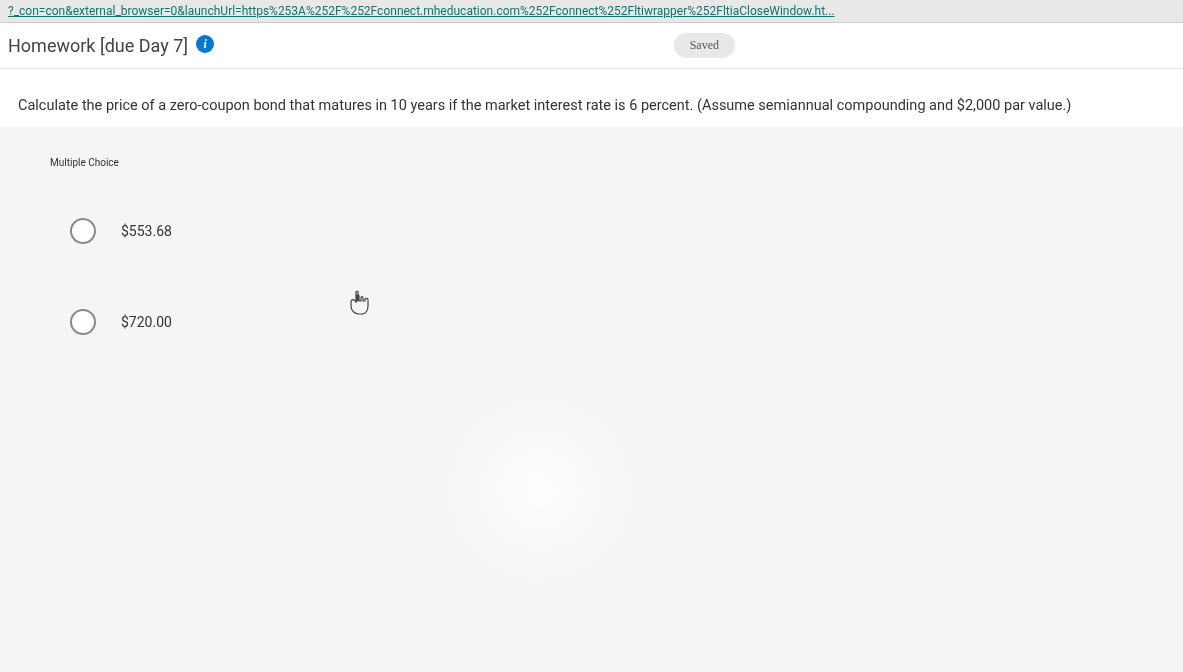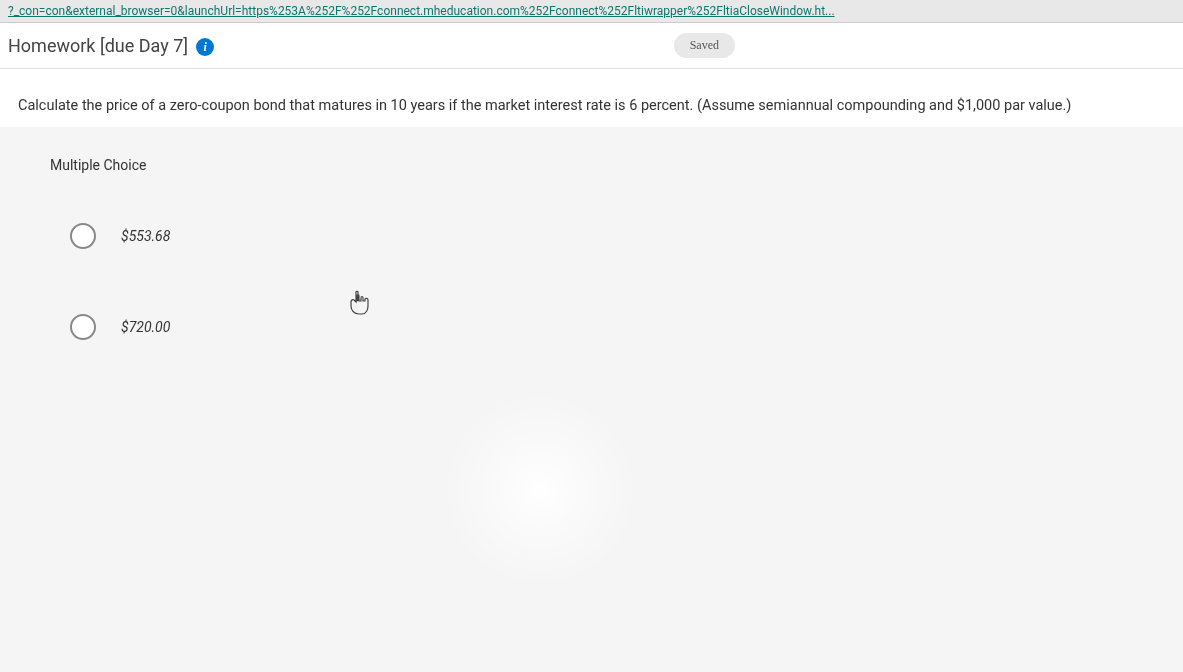"Homework [due Day 7]" .header-title { align-items: flex-end -> flex-start }
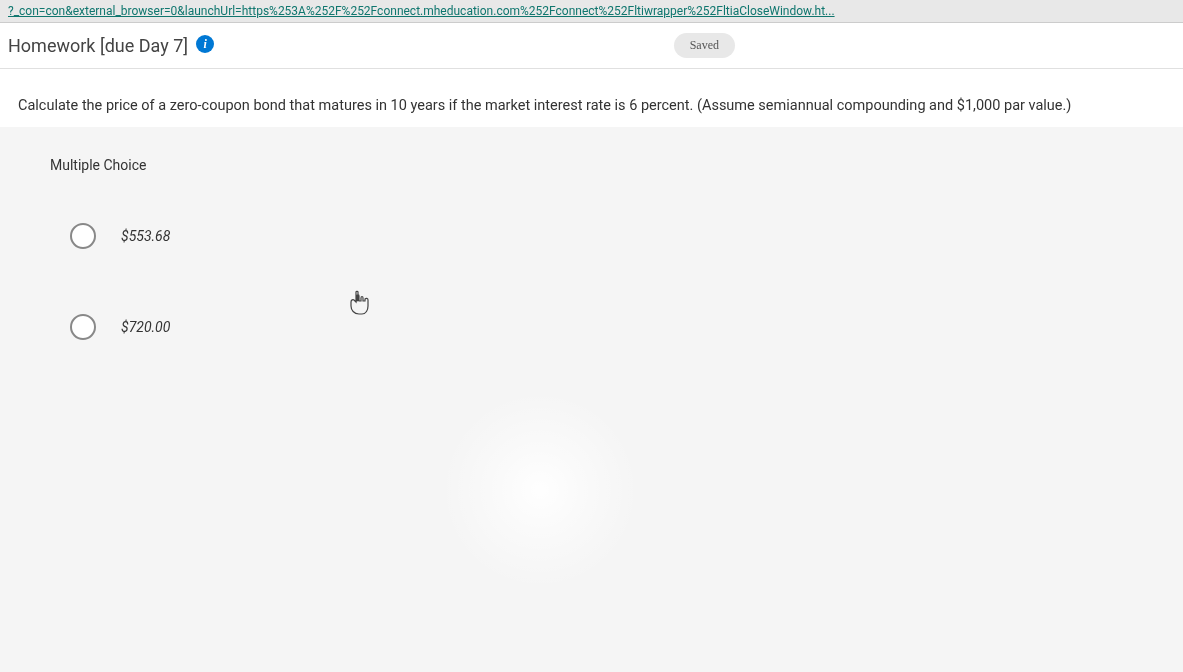"Calculate the price of a" div.question-text { text: $1,000 -> $2,000 }
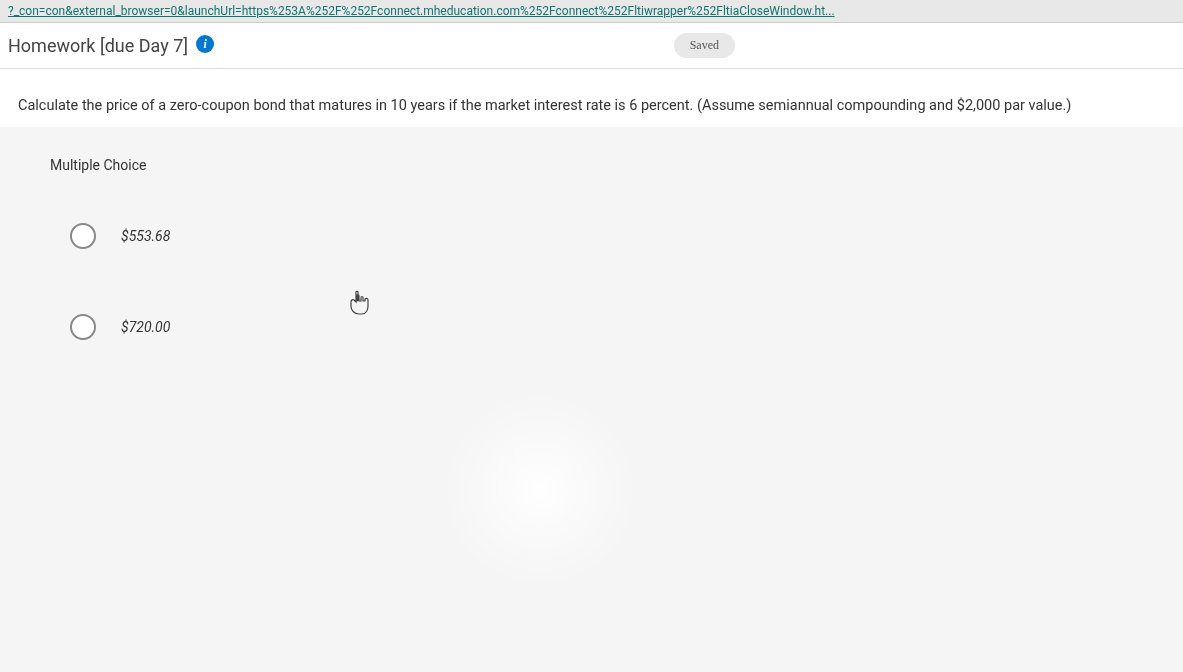"Multiple Choice" .mc-label { font-size: 14px -> 10px }
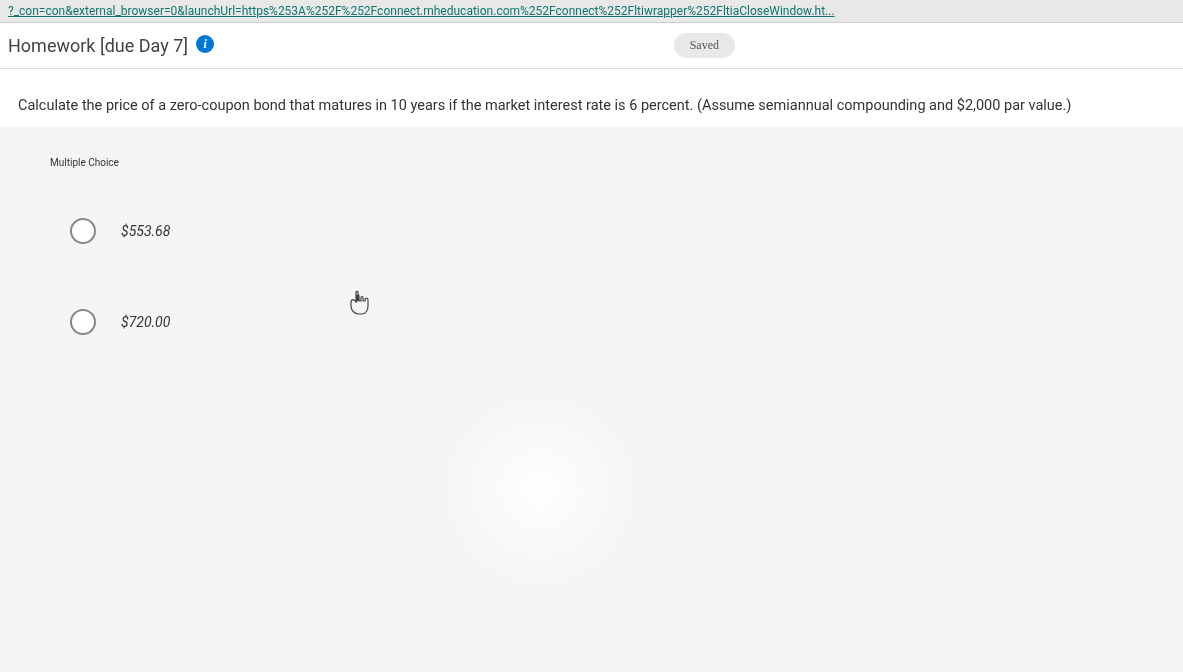"$553.68" .option-text { font-style: italic -> none }
